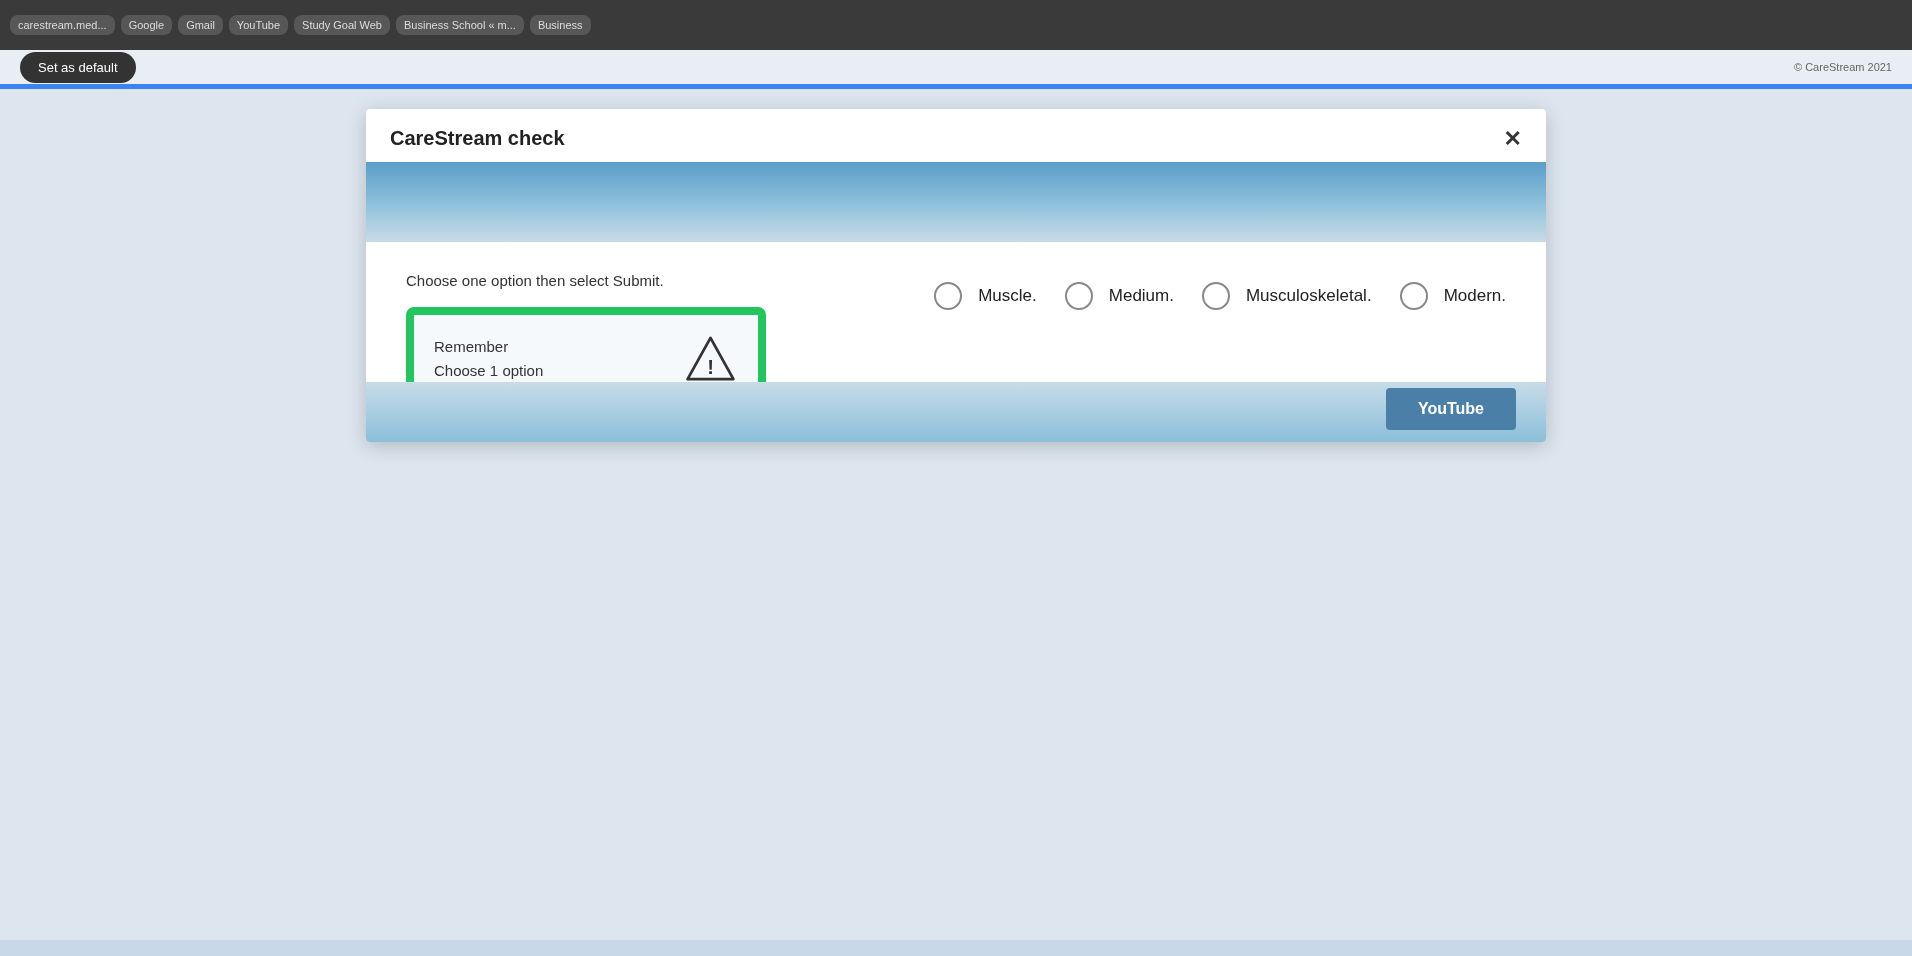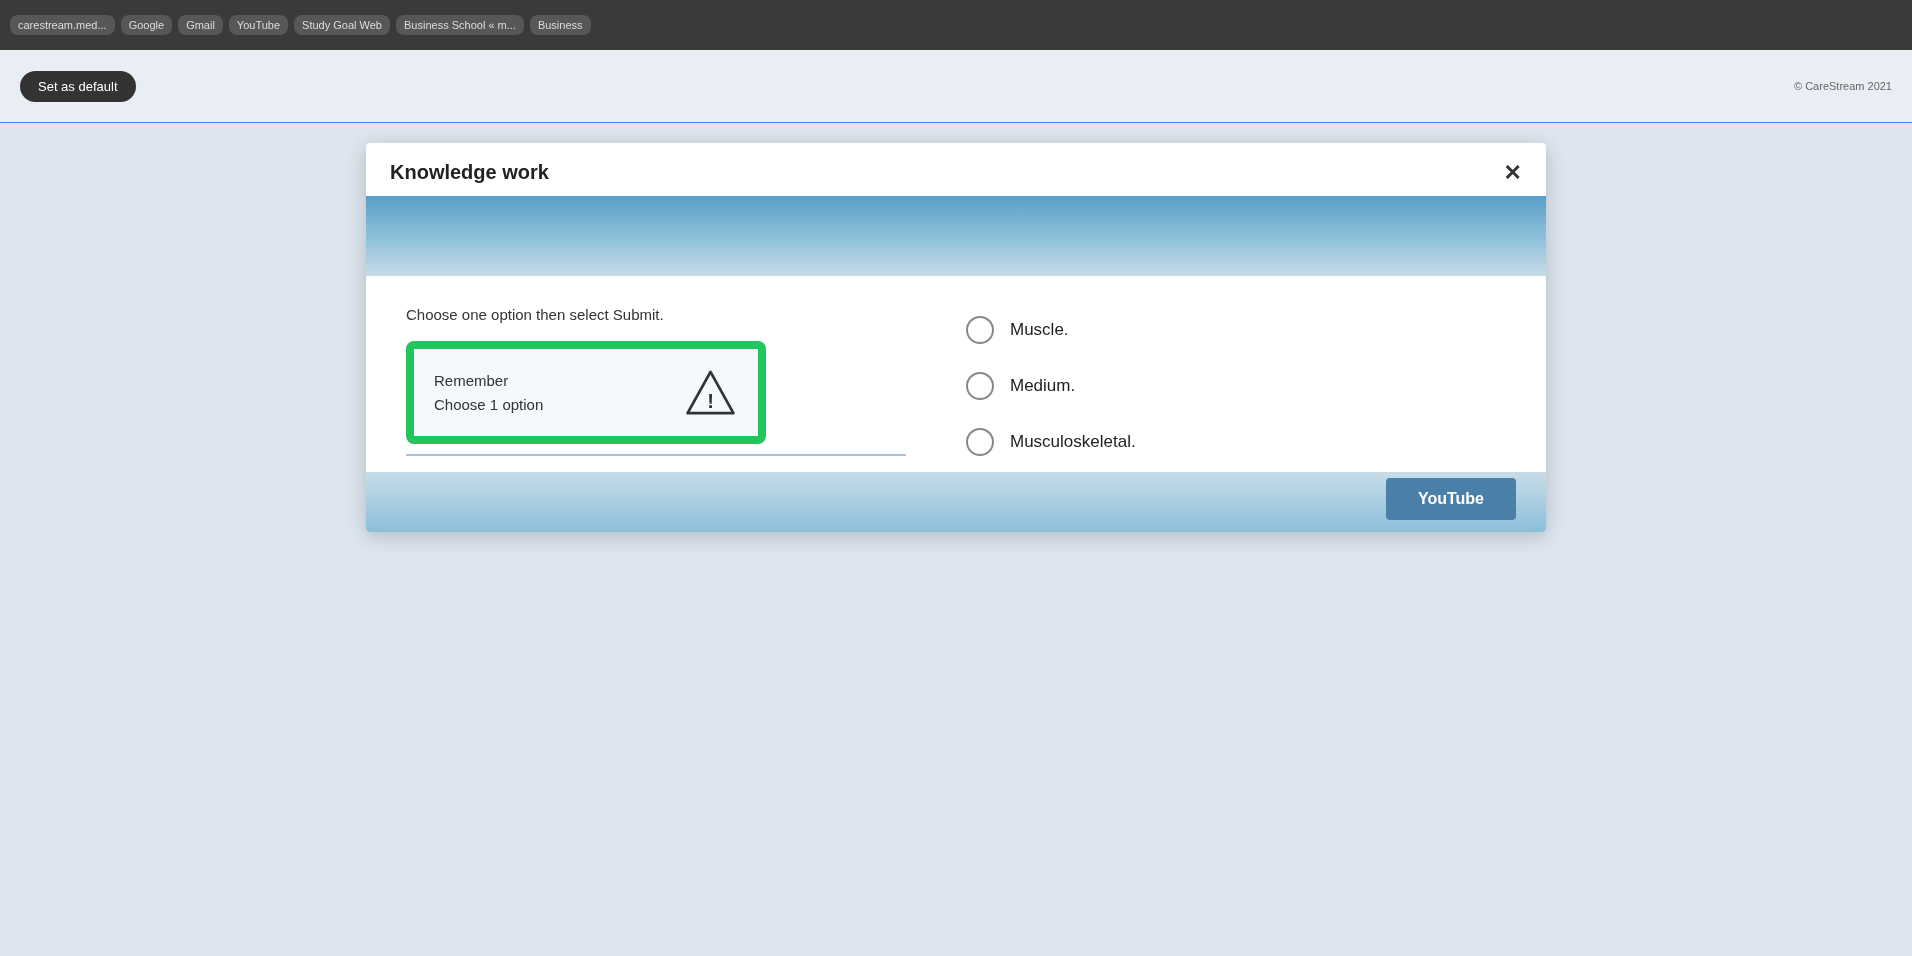"Set as default" .toolbar { border-bottom: 1px solid #3b82f6 -> 5px solid #3b82f6; height: 73px -> 39px }
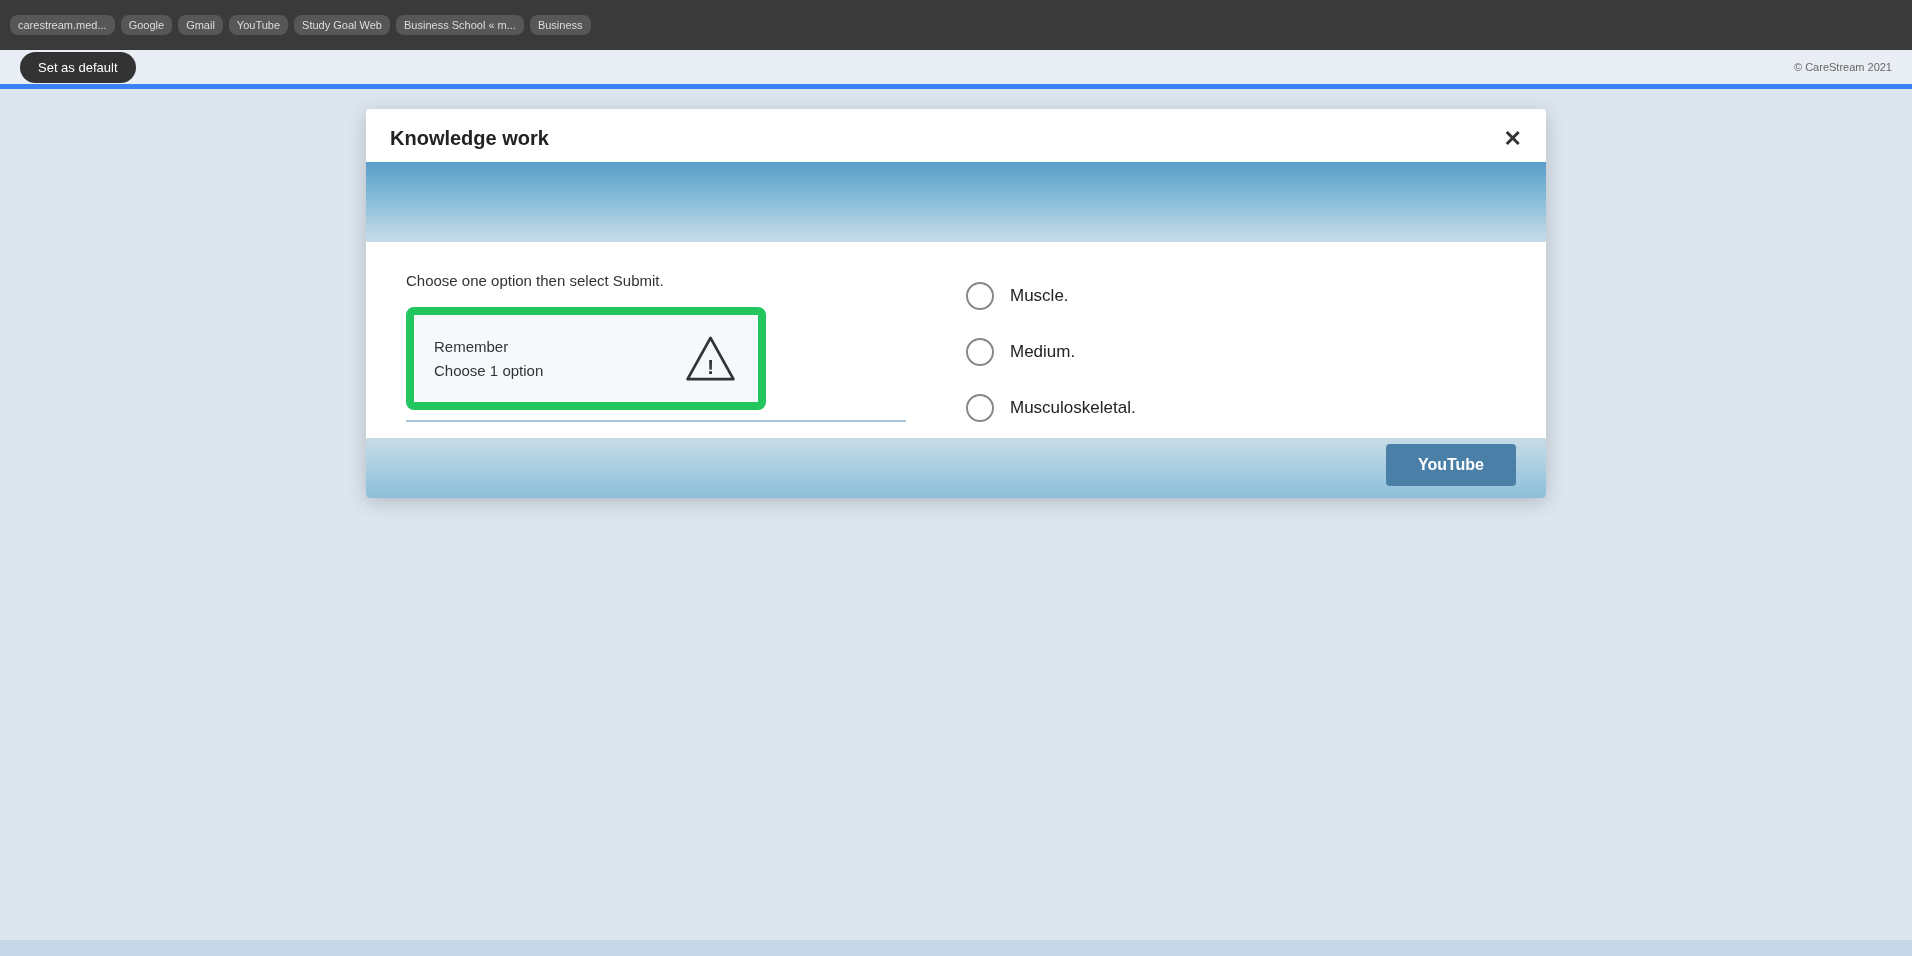"Knowledge work" span.modal-title { text: Knowledge work -> CareStream check }
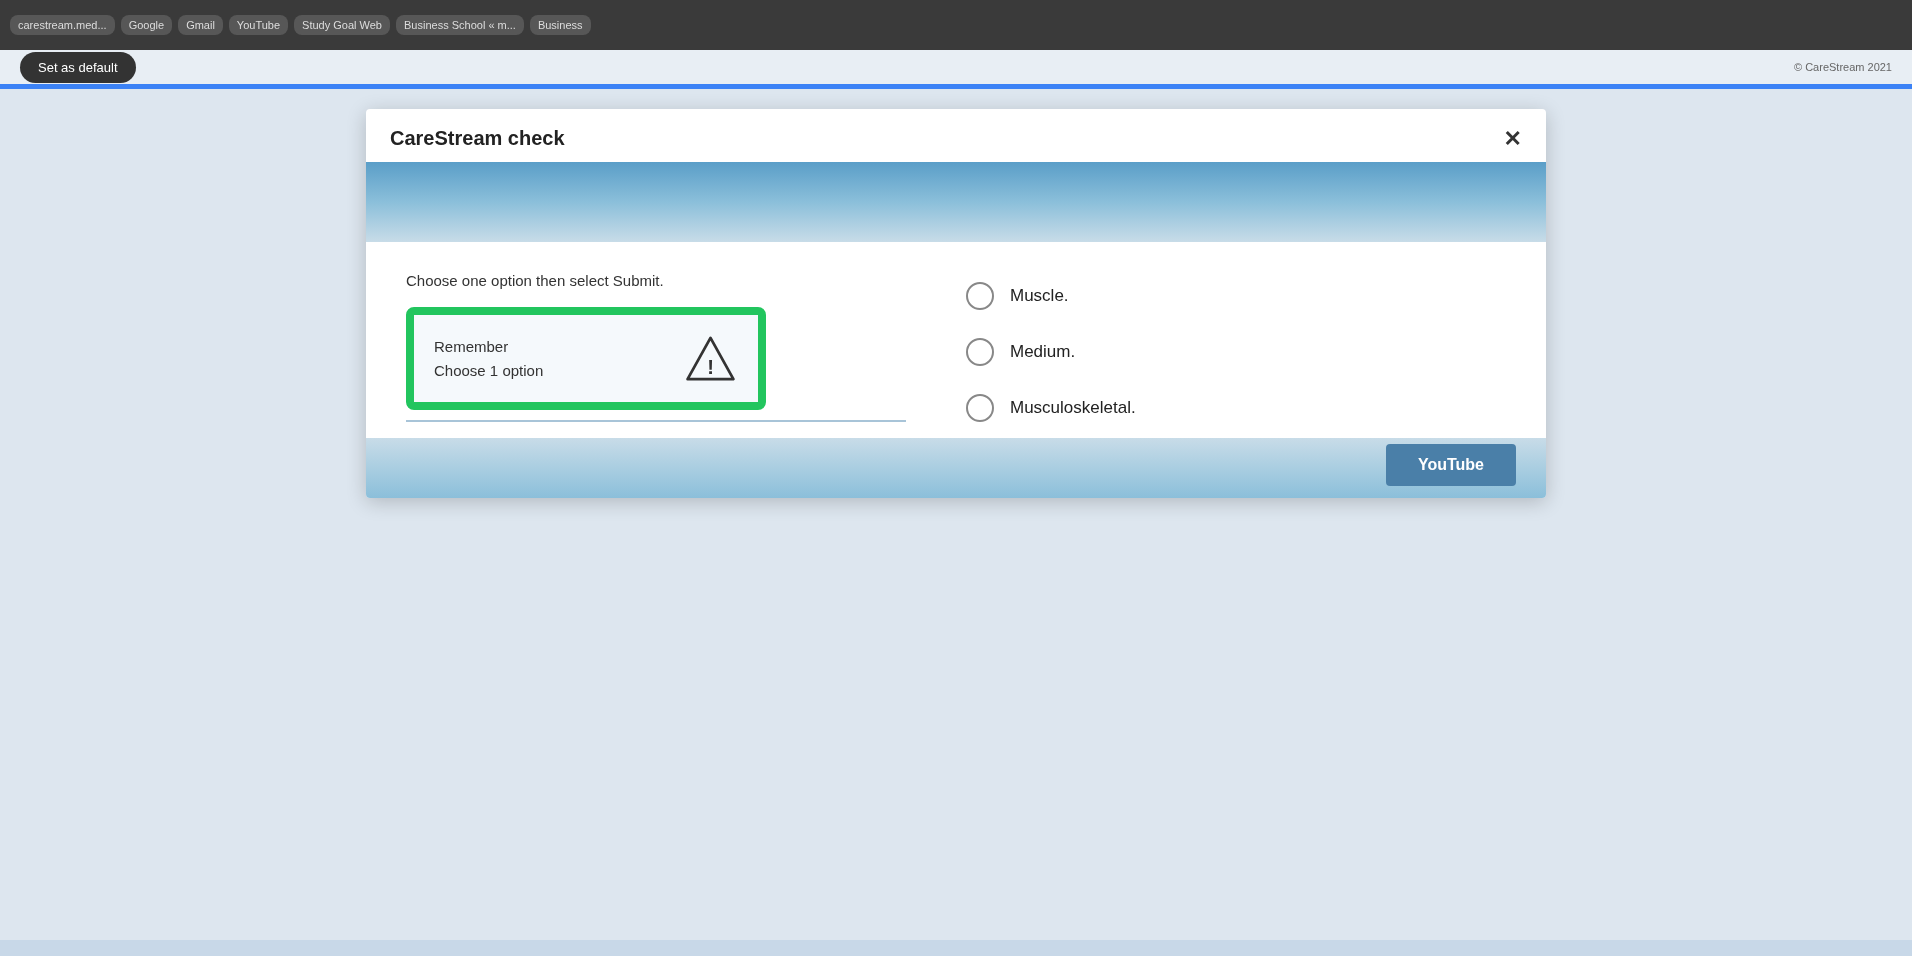"Muscle." .options-right { flex-direction: column -> row }
